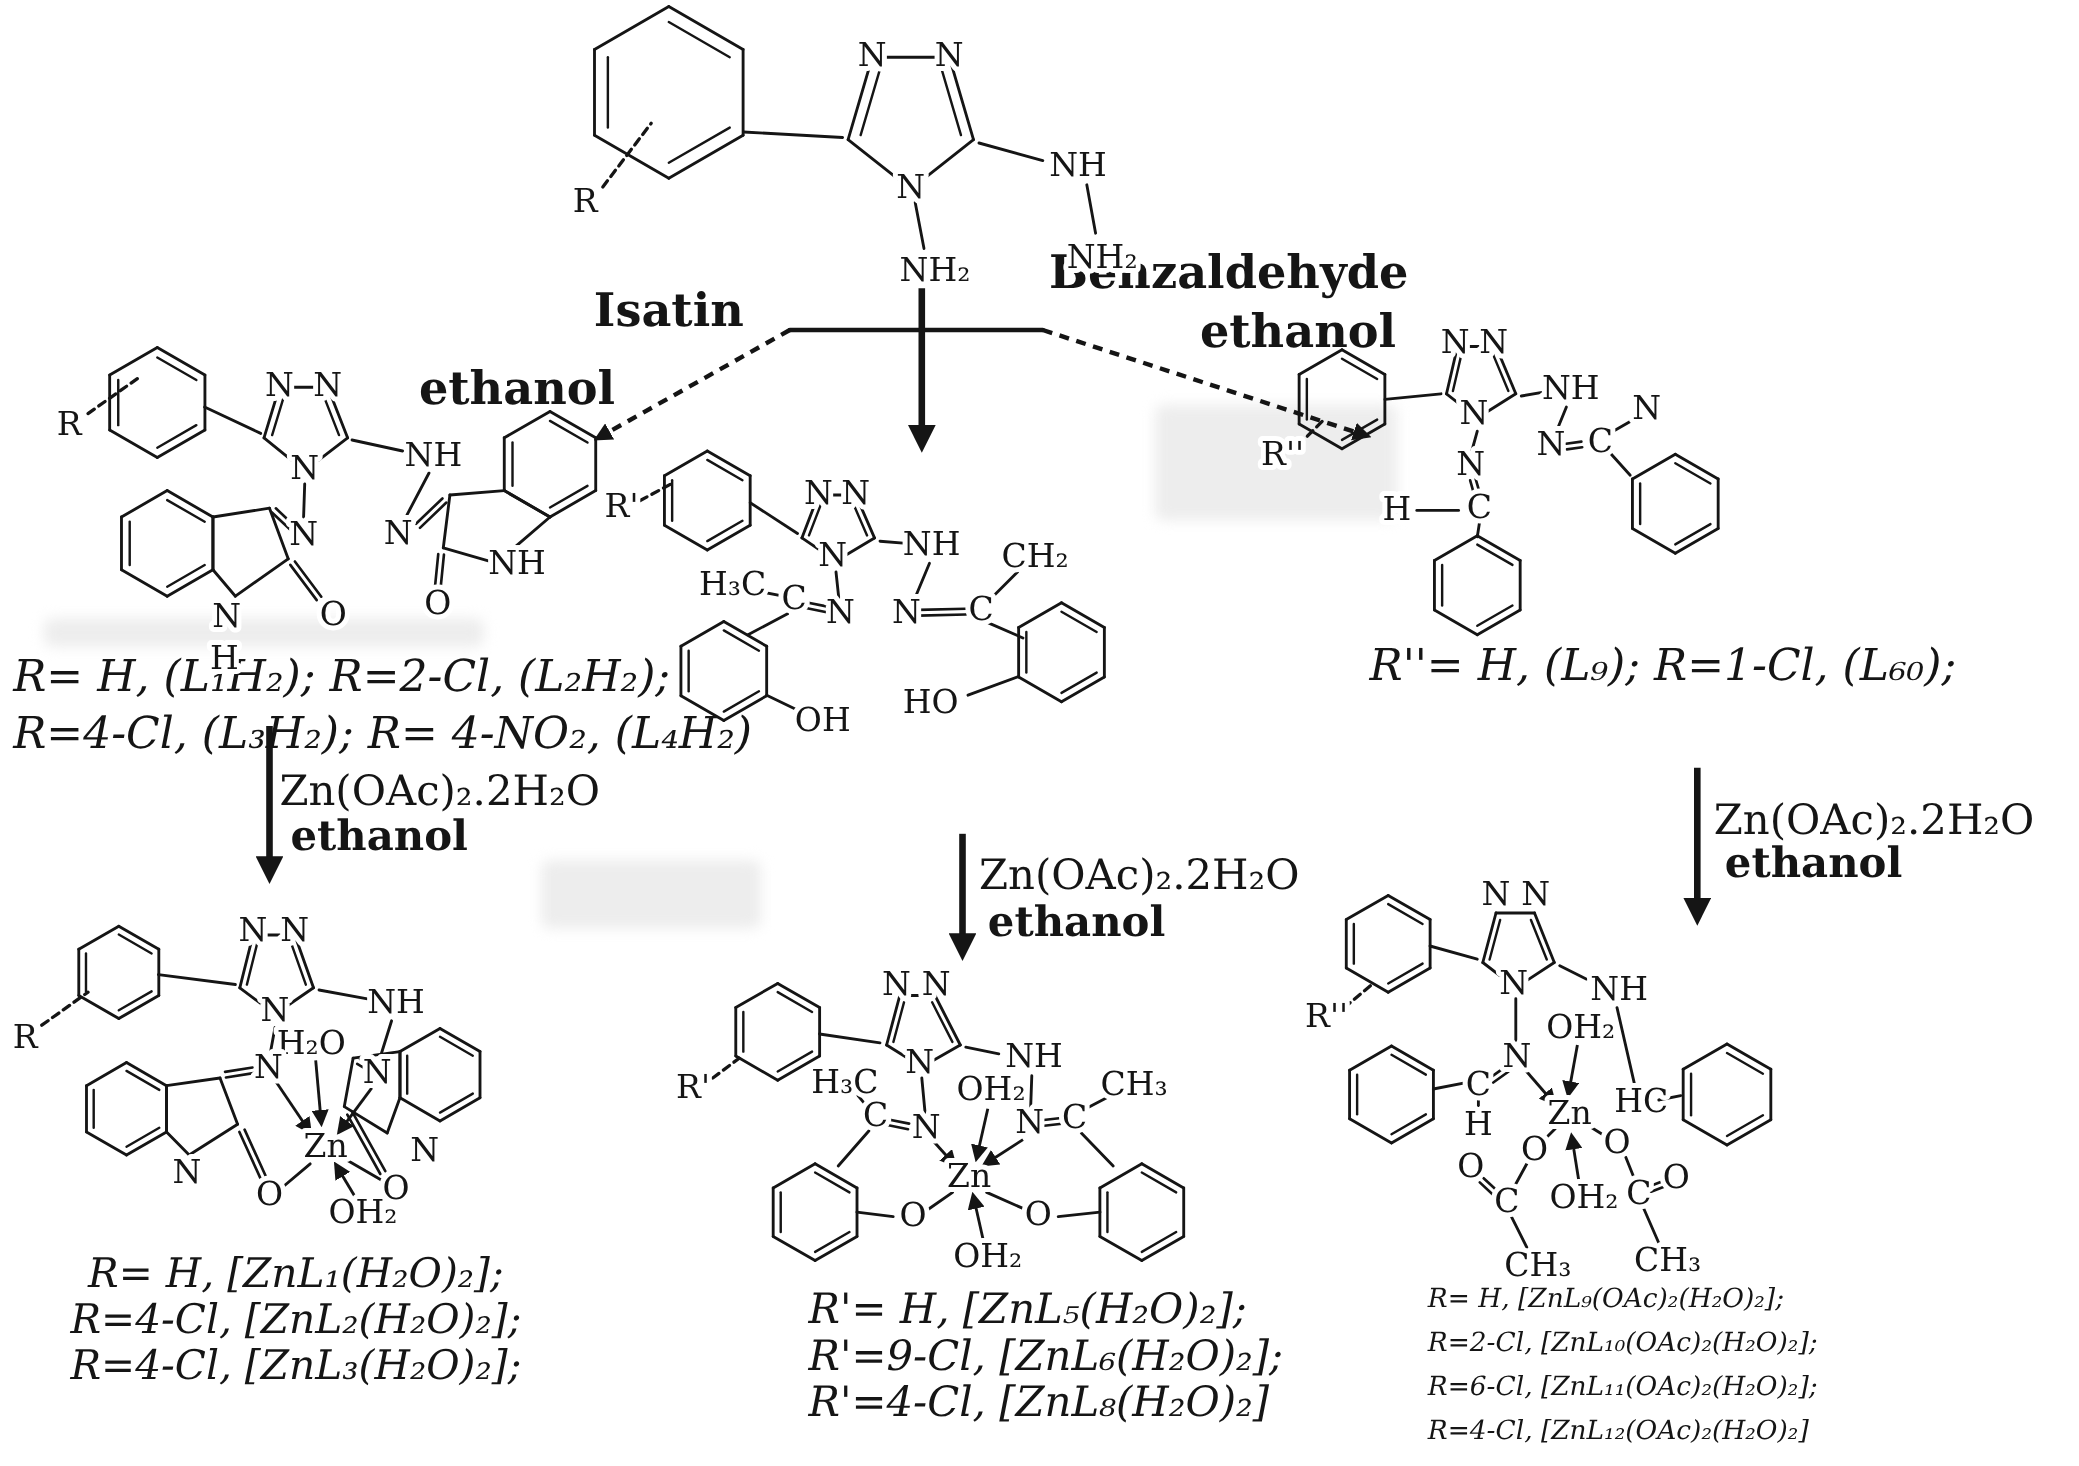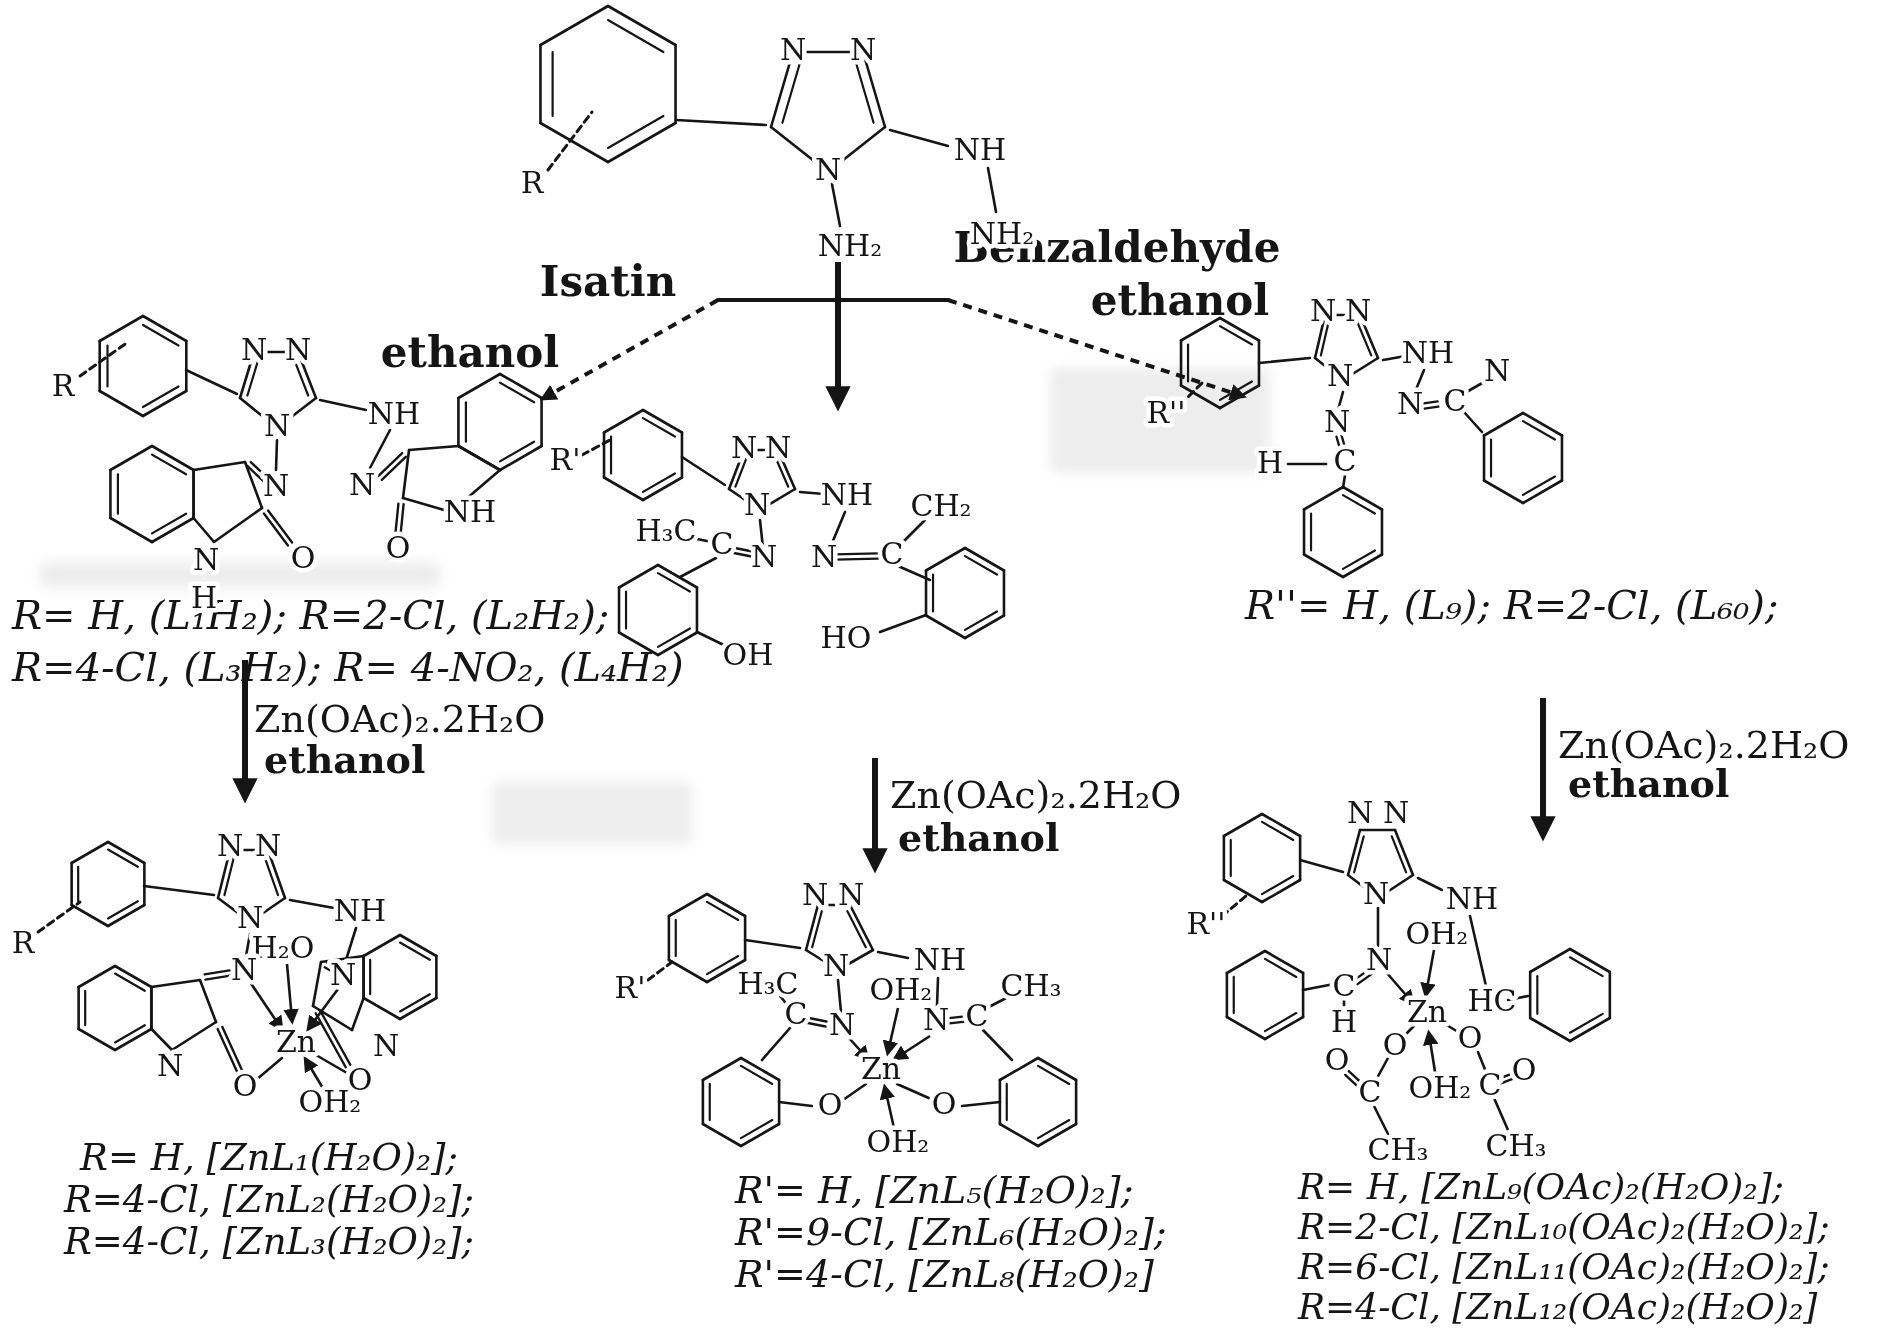"R''= H, (L₉); R=2-Cl, (L₆₀);" div.cl { text: 2-Cl -> 1-Cl }
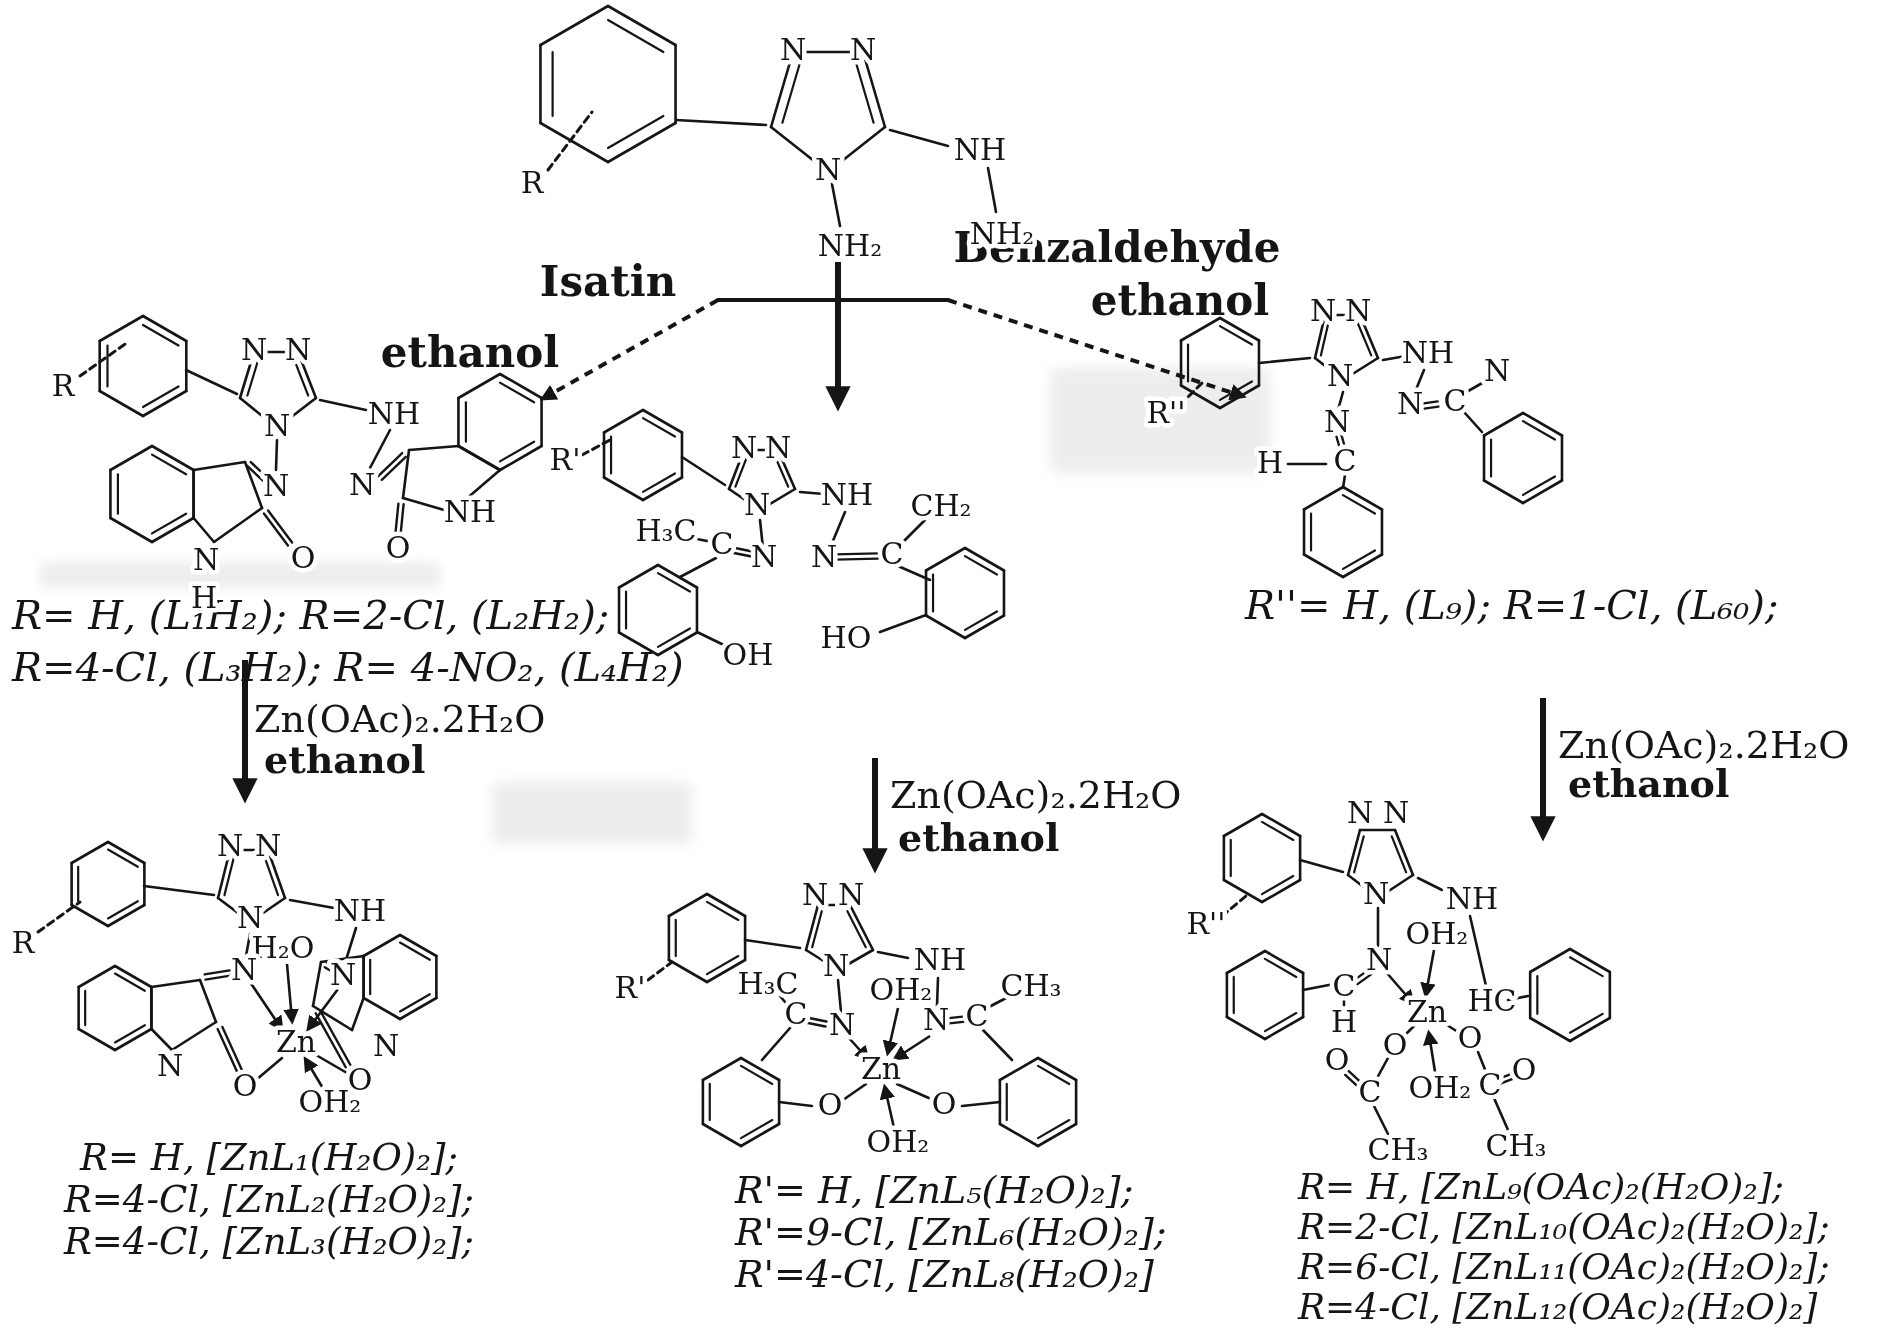"R= H, [ZnL₉(OAc)₂(H₂O)₂];" .cap-rcom { font-size: 36px -> 24px }
